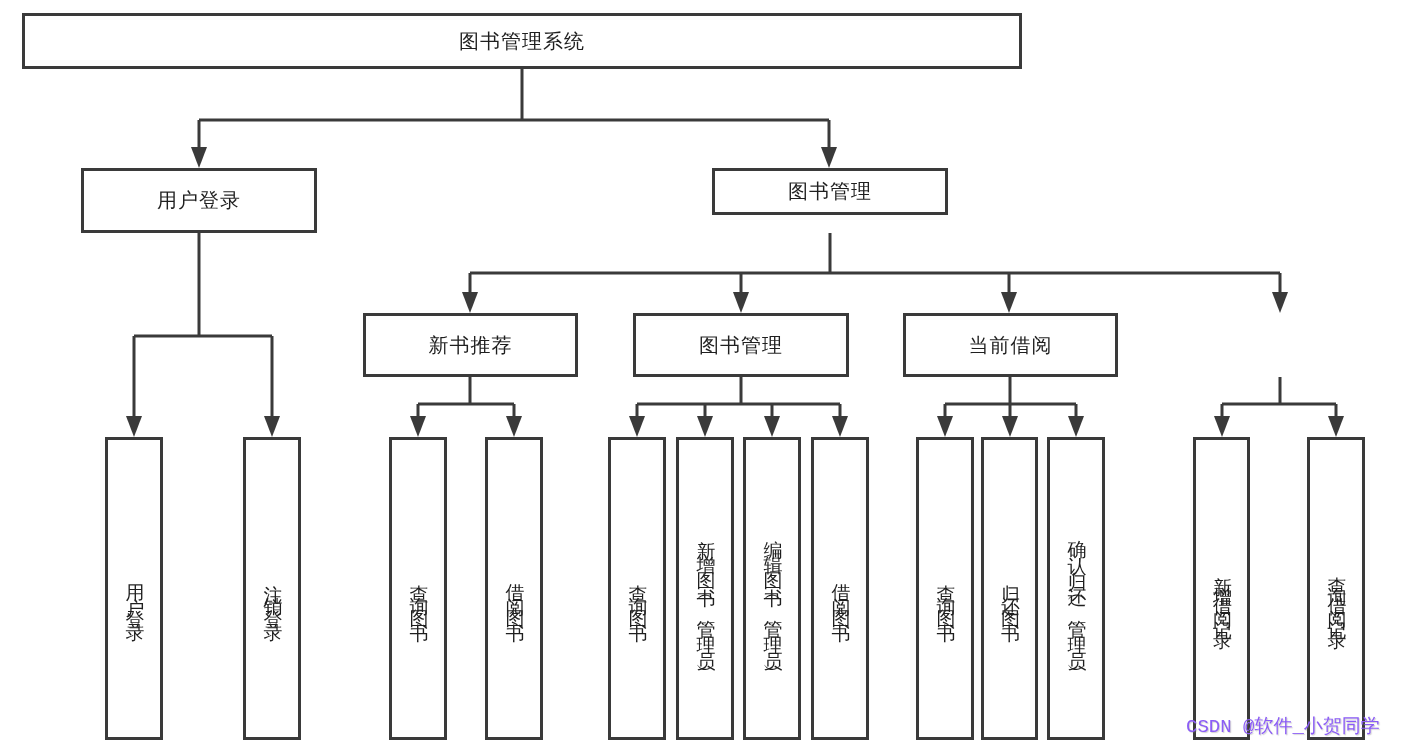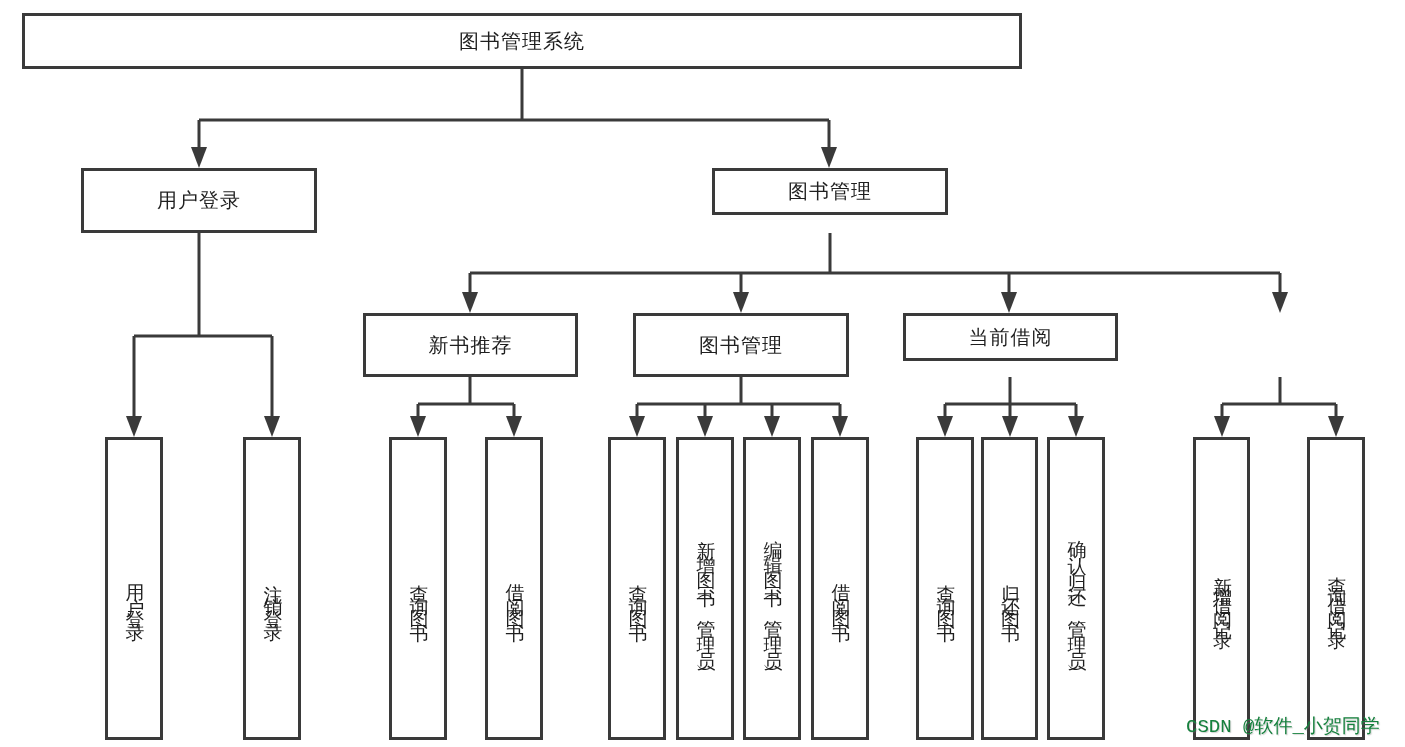"当前借阅" div.box { height: 48px -> 64px }
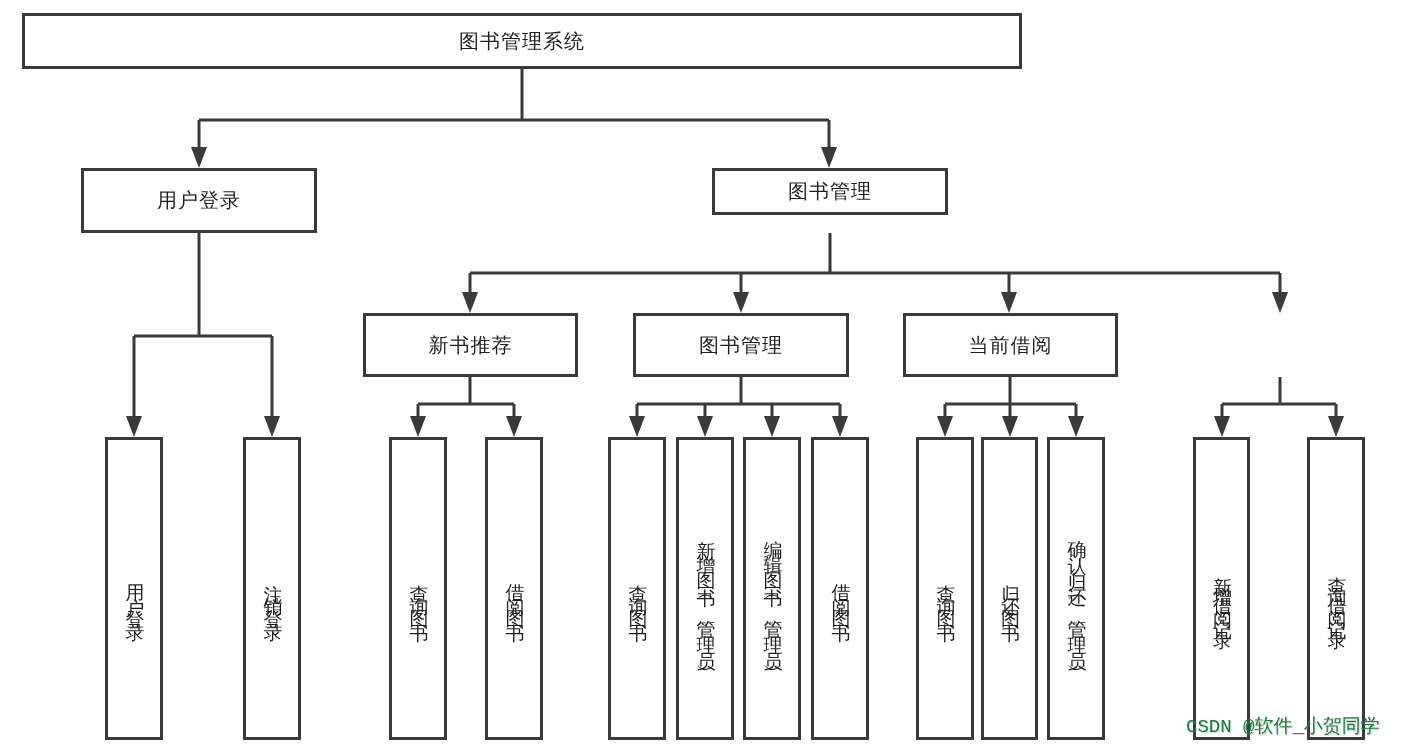"CSDN @软件_小贺同学" .watermark { color: #15803d -> #8b5cf6 }
